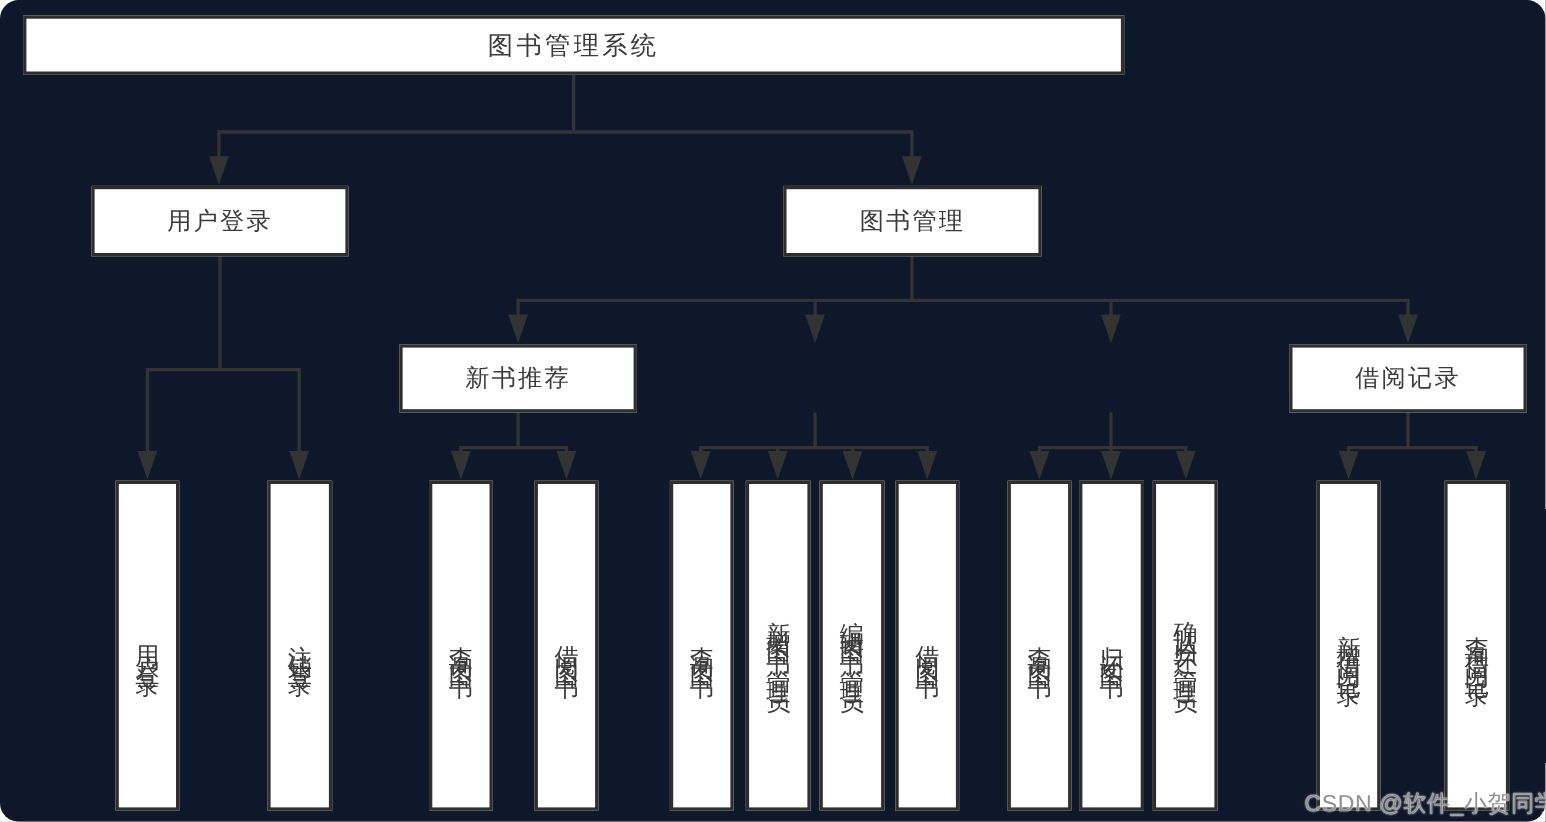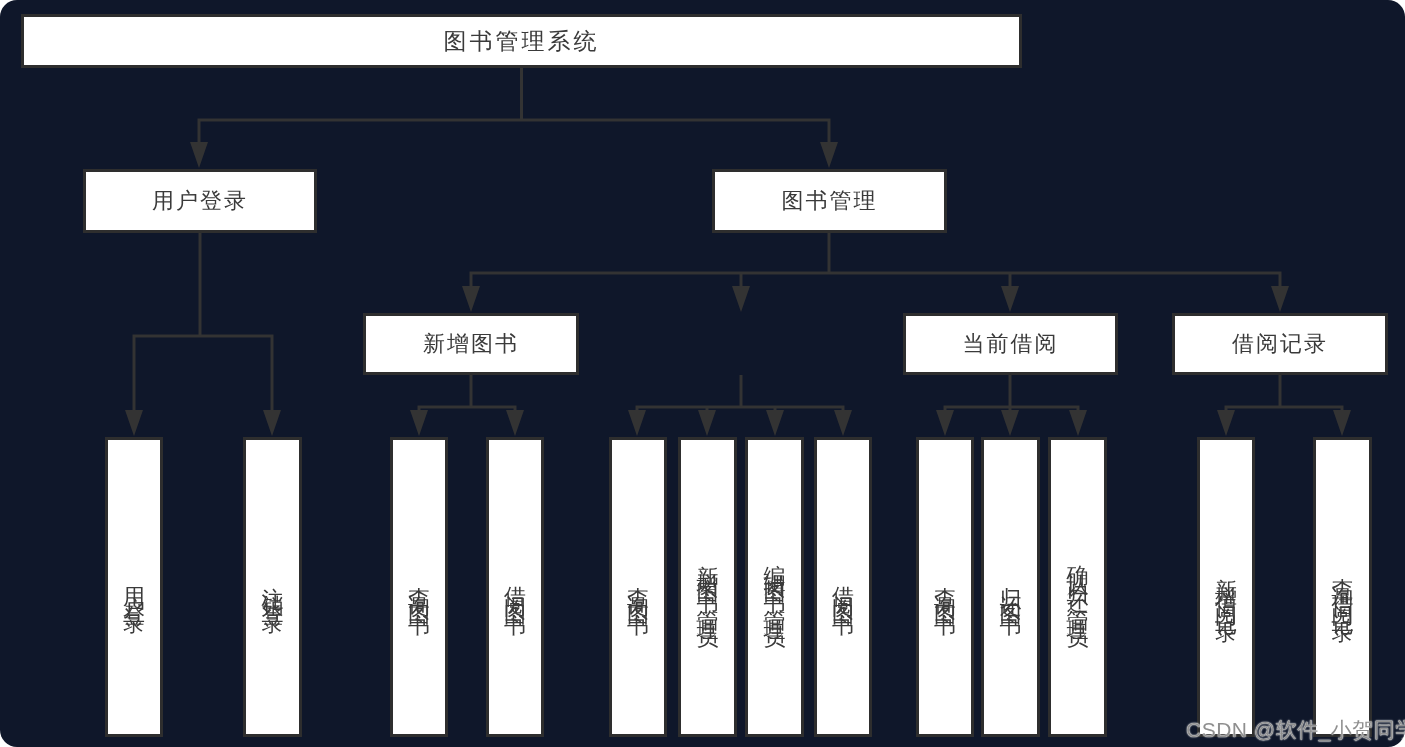"新增图书" span { text: 增图书 -> 书推荐 }
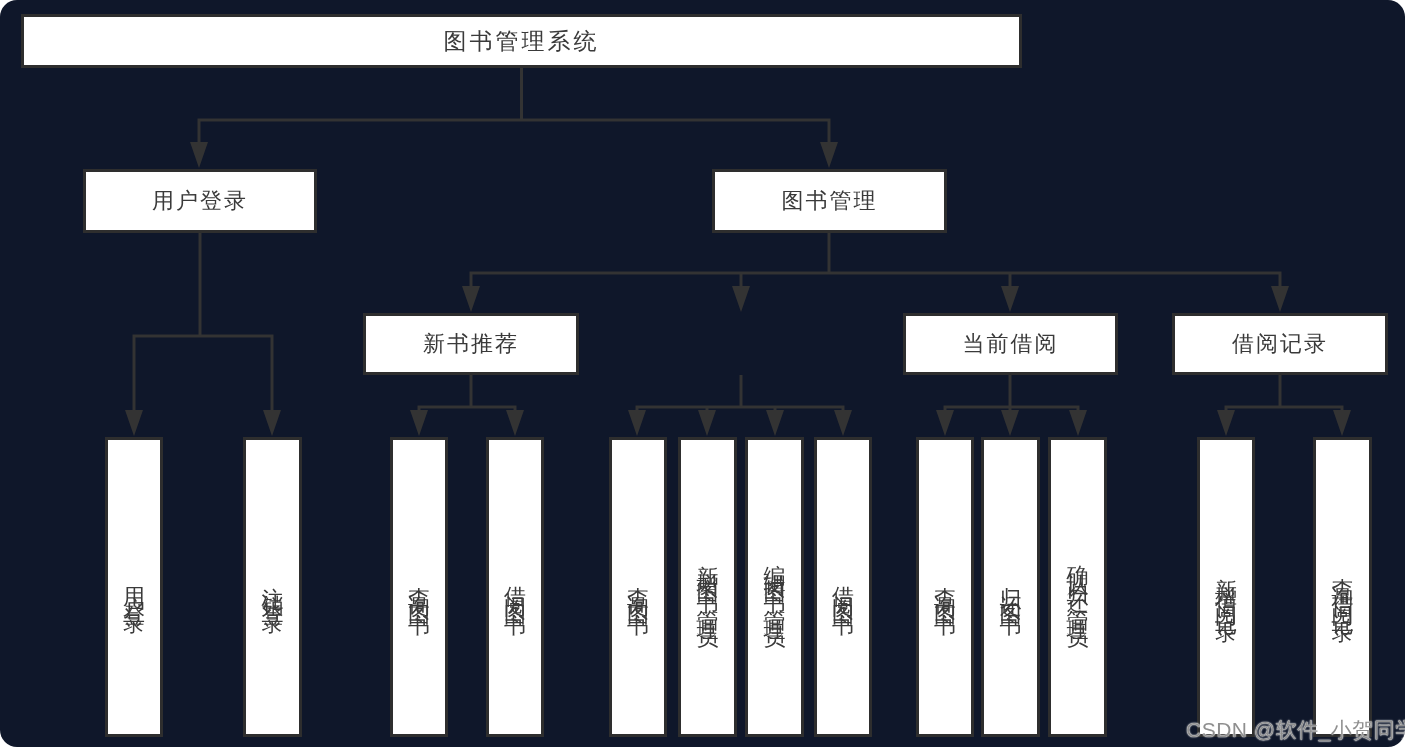"当前借阅" div.box { html: <div> <span>当前借阅</span> </div> -> none }
